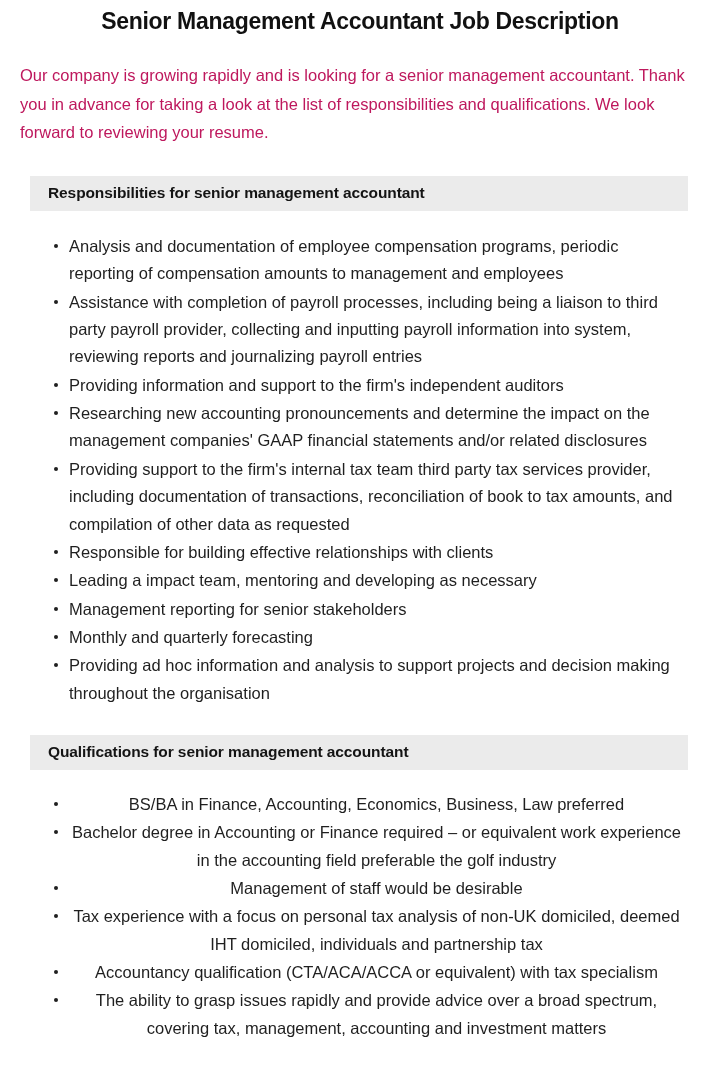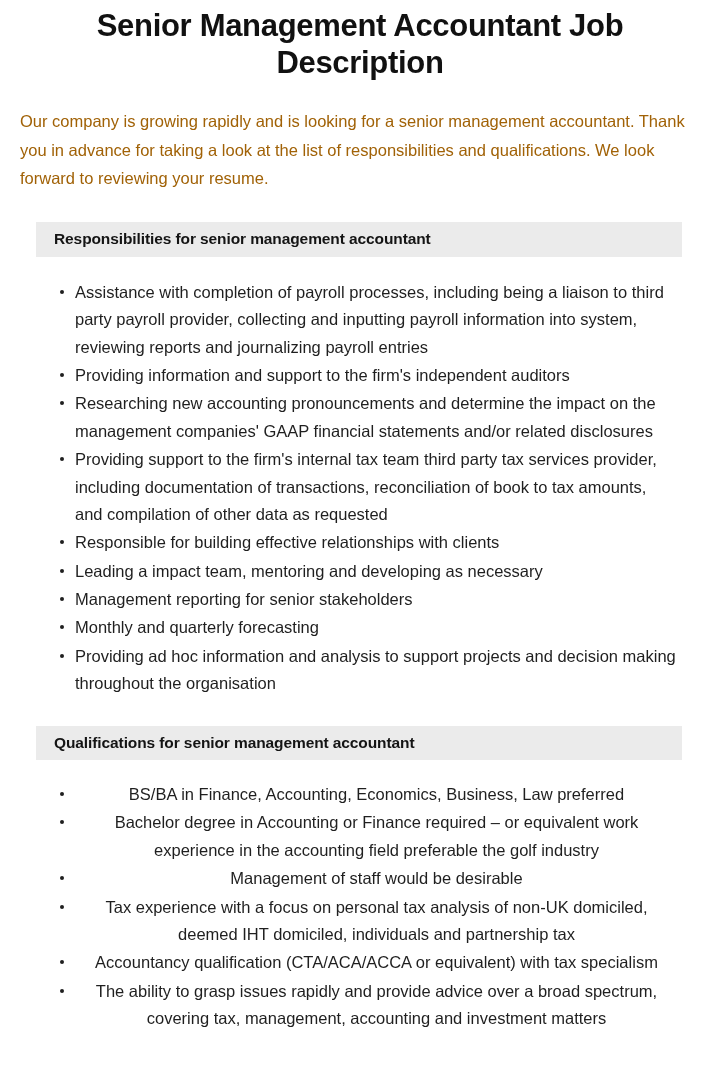"Senior Management Accountant Job" .job-title { font-size: 31px -> 23px }
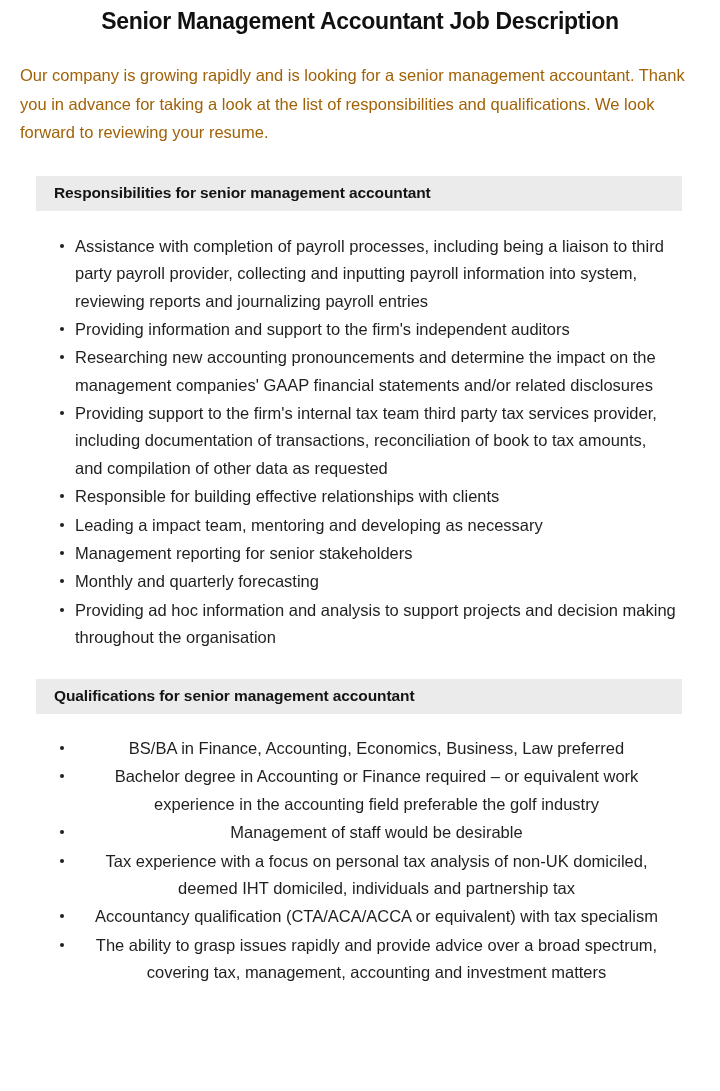"Our company is growing rapidly" .intro { color: #a16207 -> #be185d }
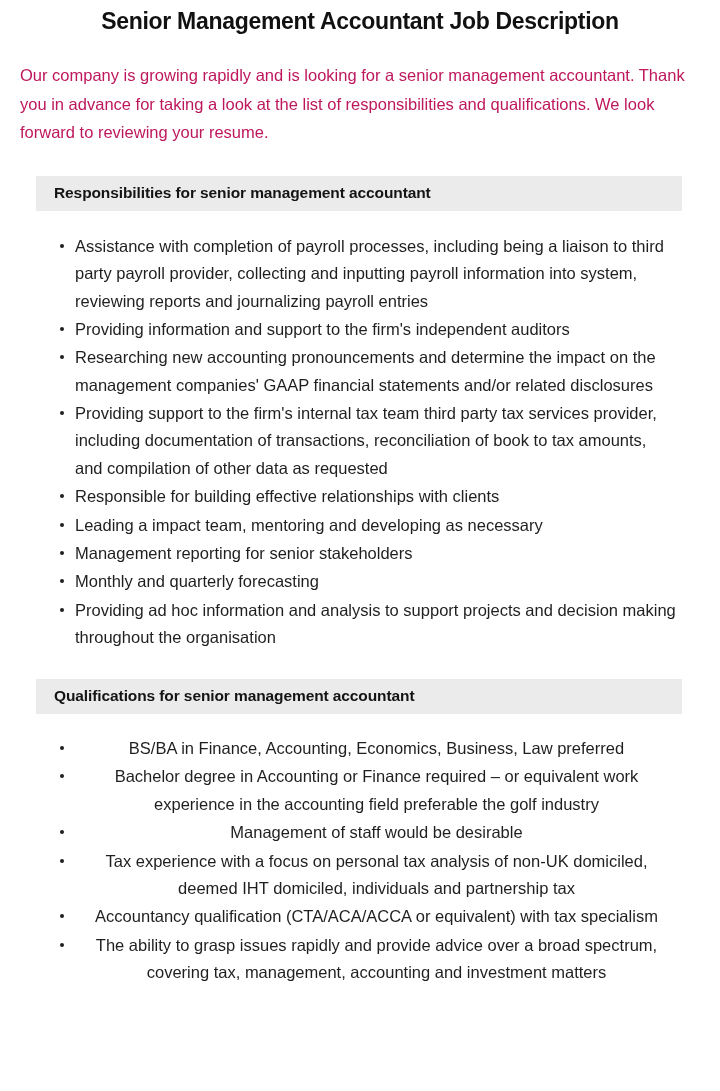"Responsibilities for senior management" .section { margin: 16px -> 10px }
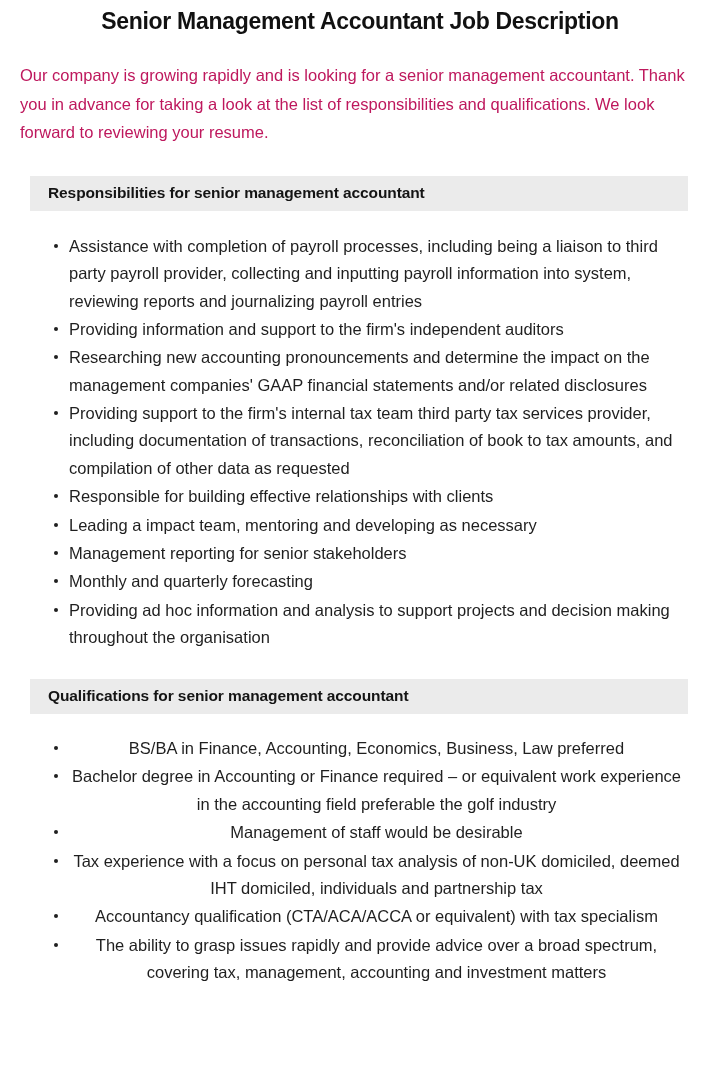"Analysis and documentation of employee" li { html: none -> <li>Analysis and documentation of employee compensation programs, periodic reporting of compensation amounts to management and employees</li> }
